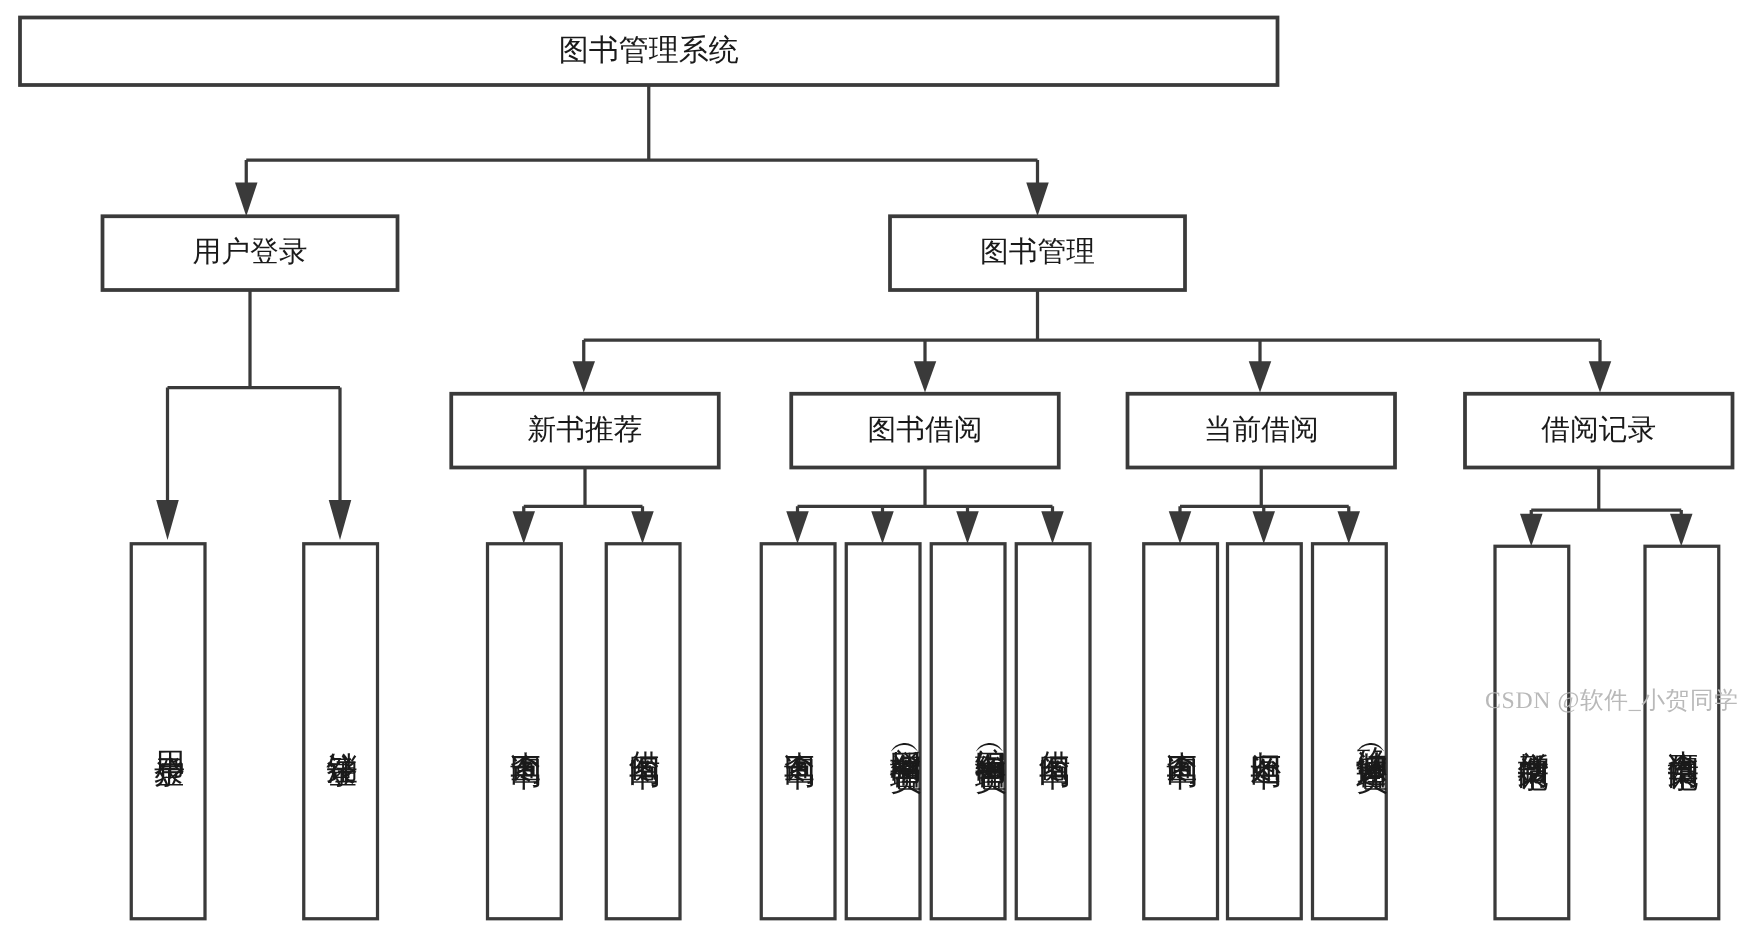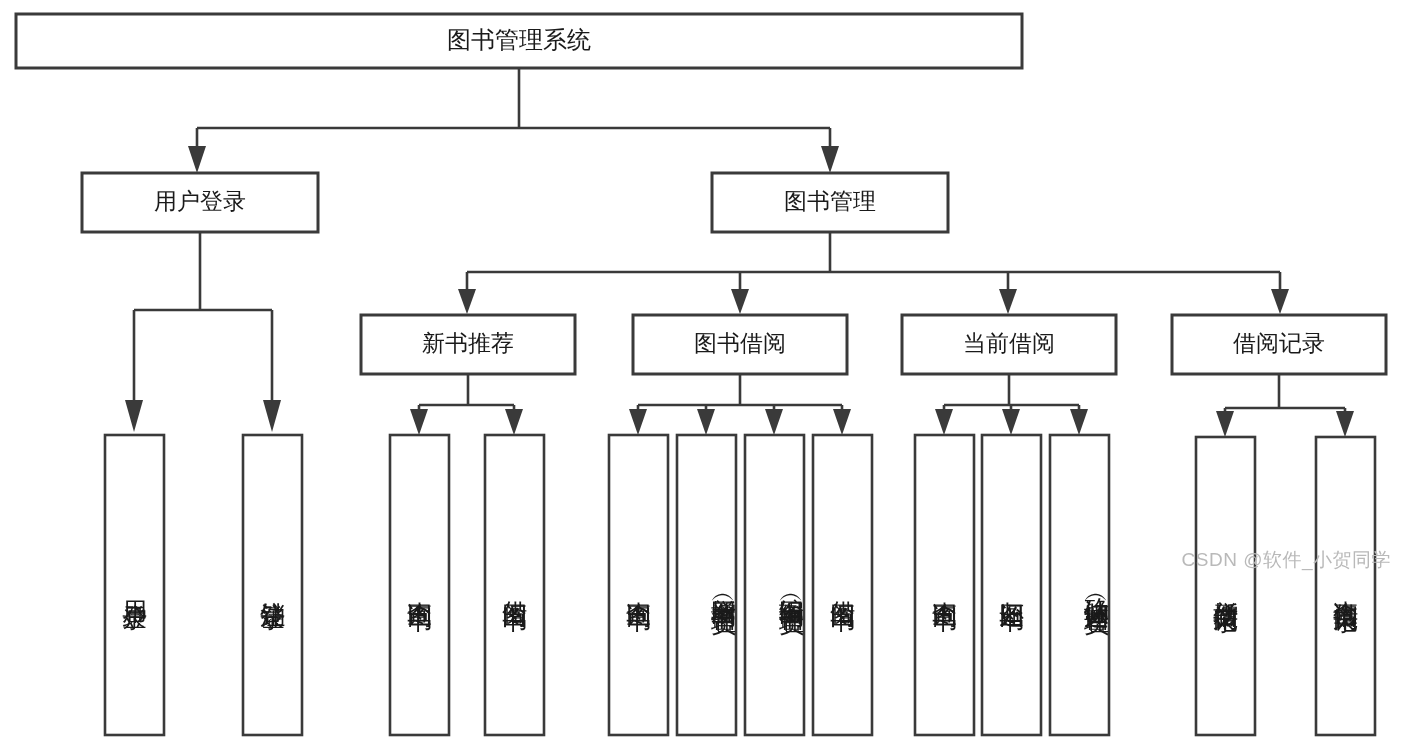"CSDN @软件_小贺同学" .watermark { font-family: Liberation Sans, sans-serif -> Liberation Serif, serif }
